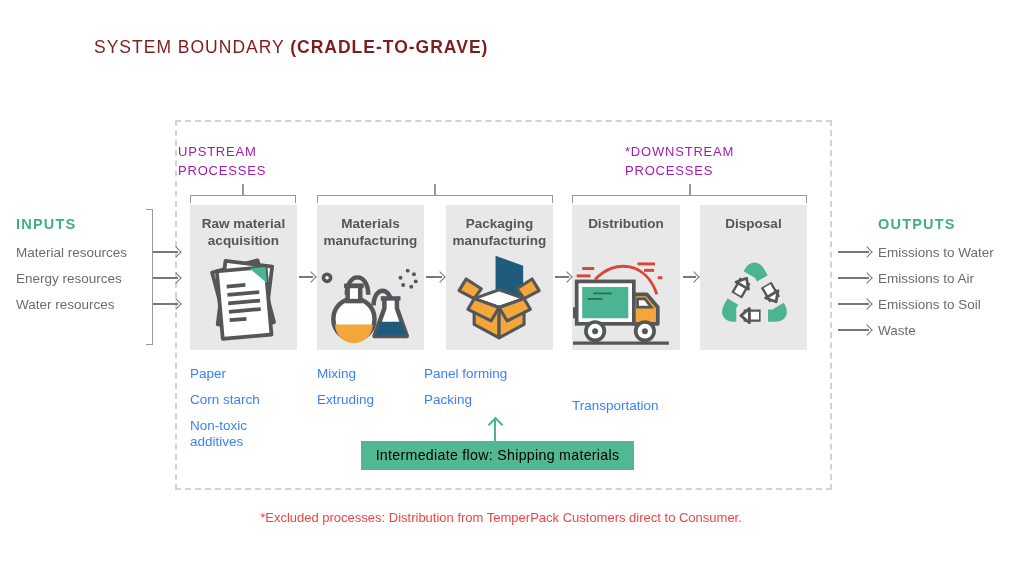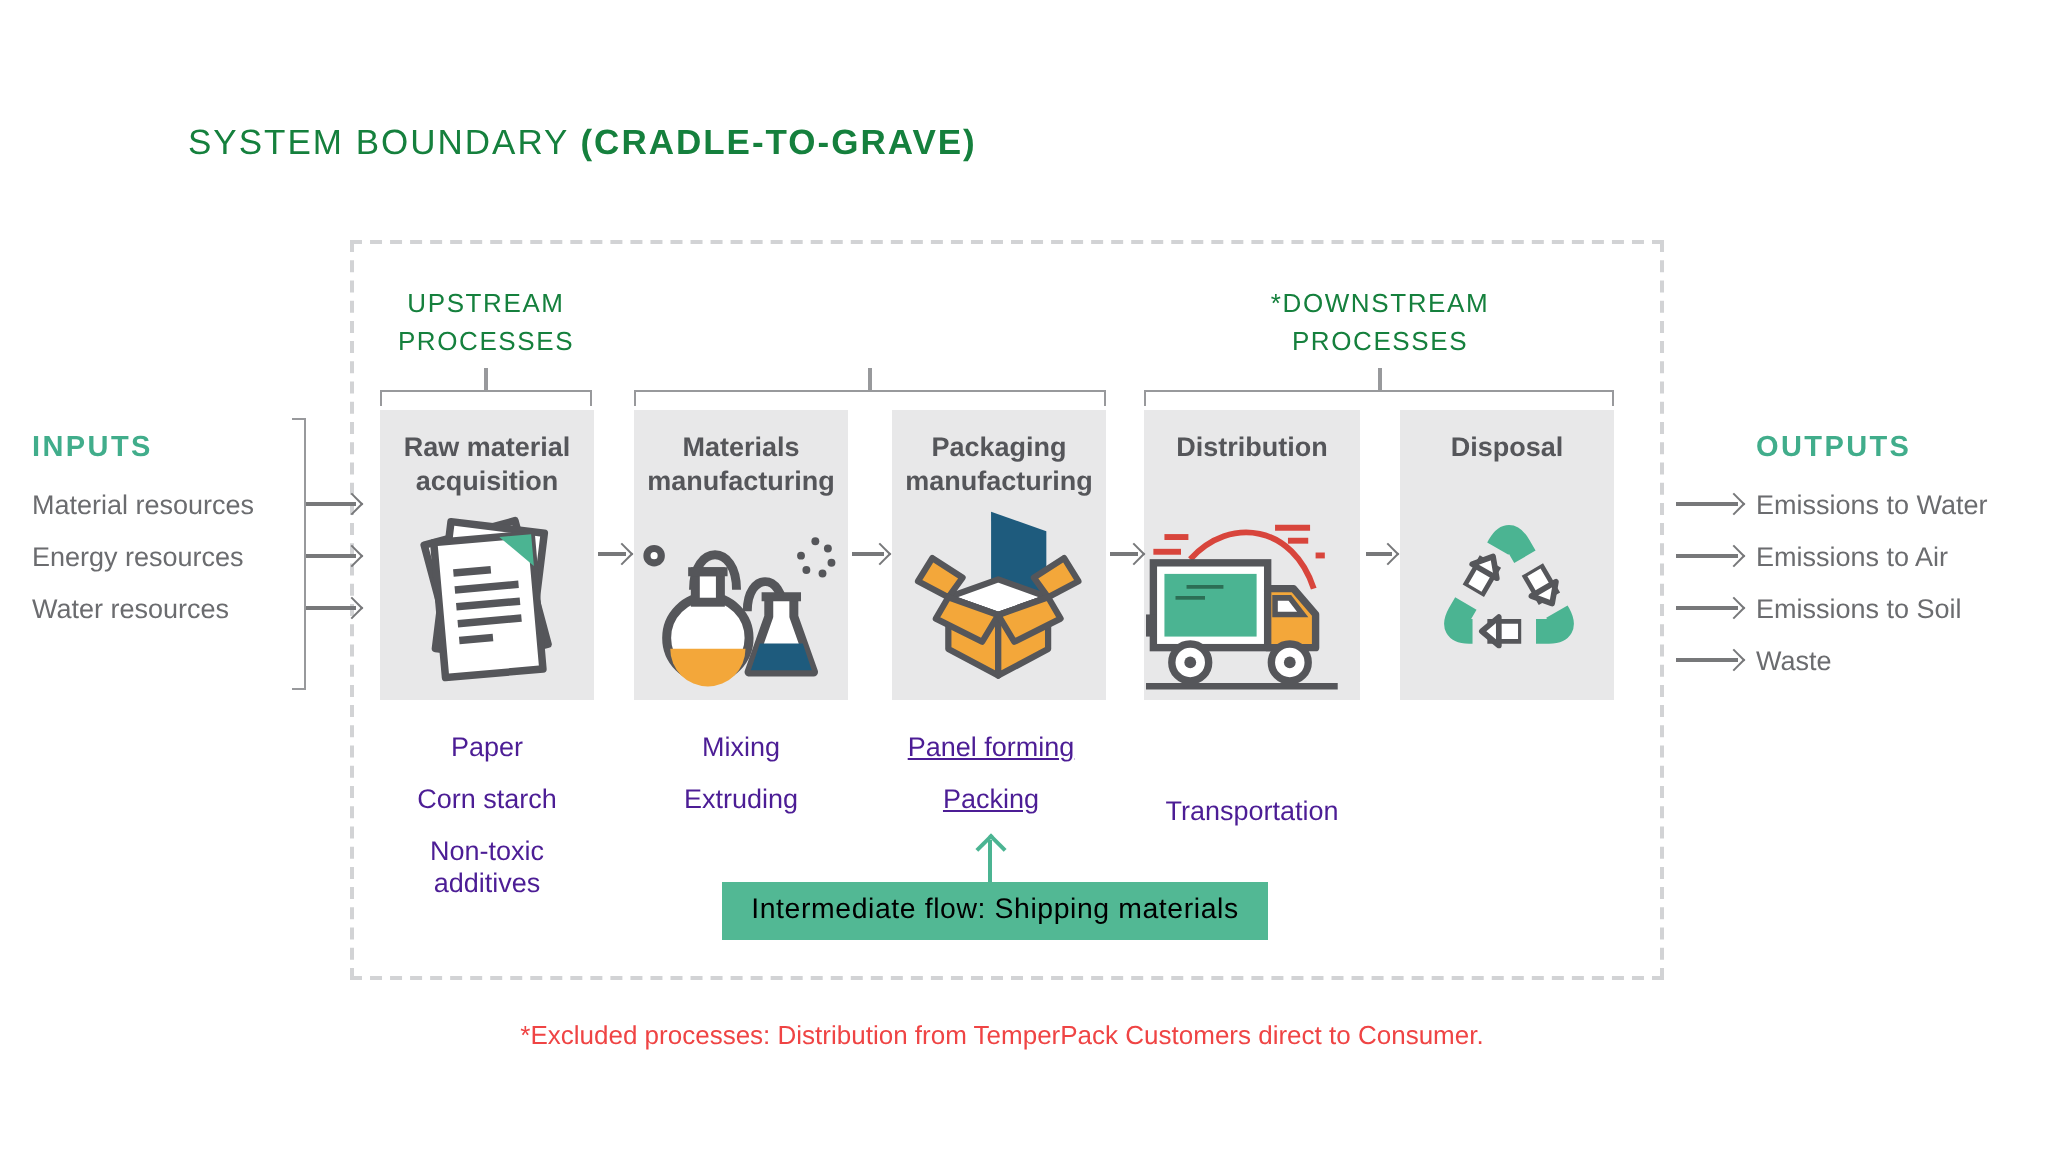"SYSTEM BOUNDARY (CRADLE-TO-GRAVE)" .title { color: #15803d -> #7f1d1d; top: 61px -> 37px }
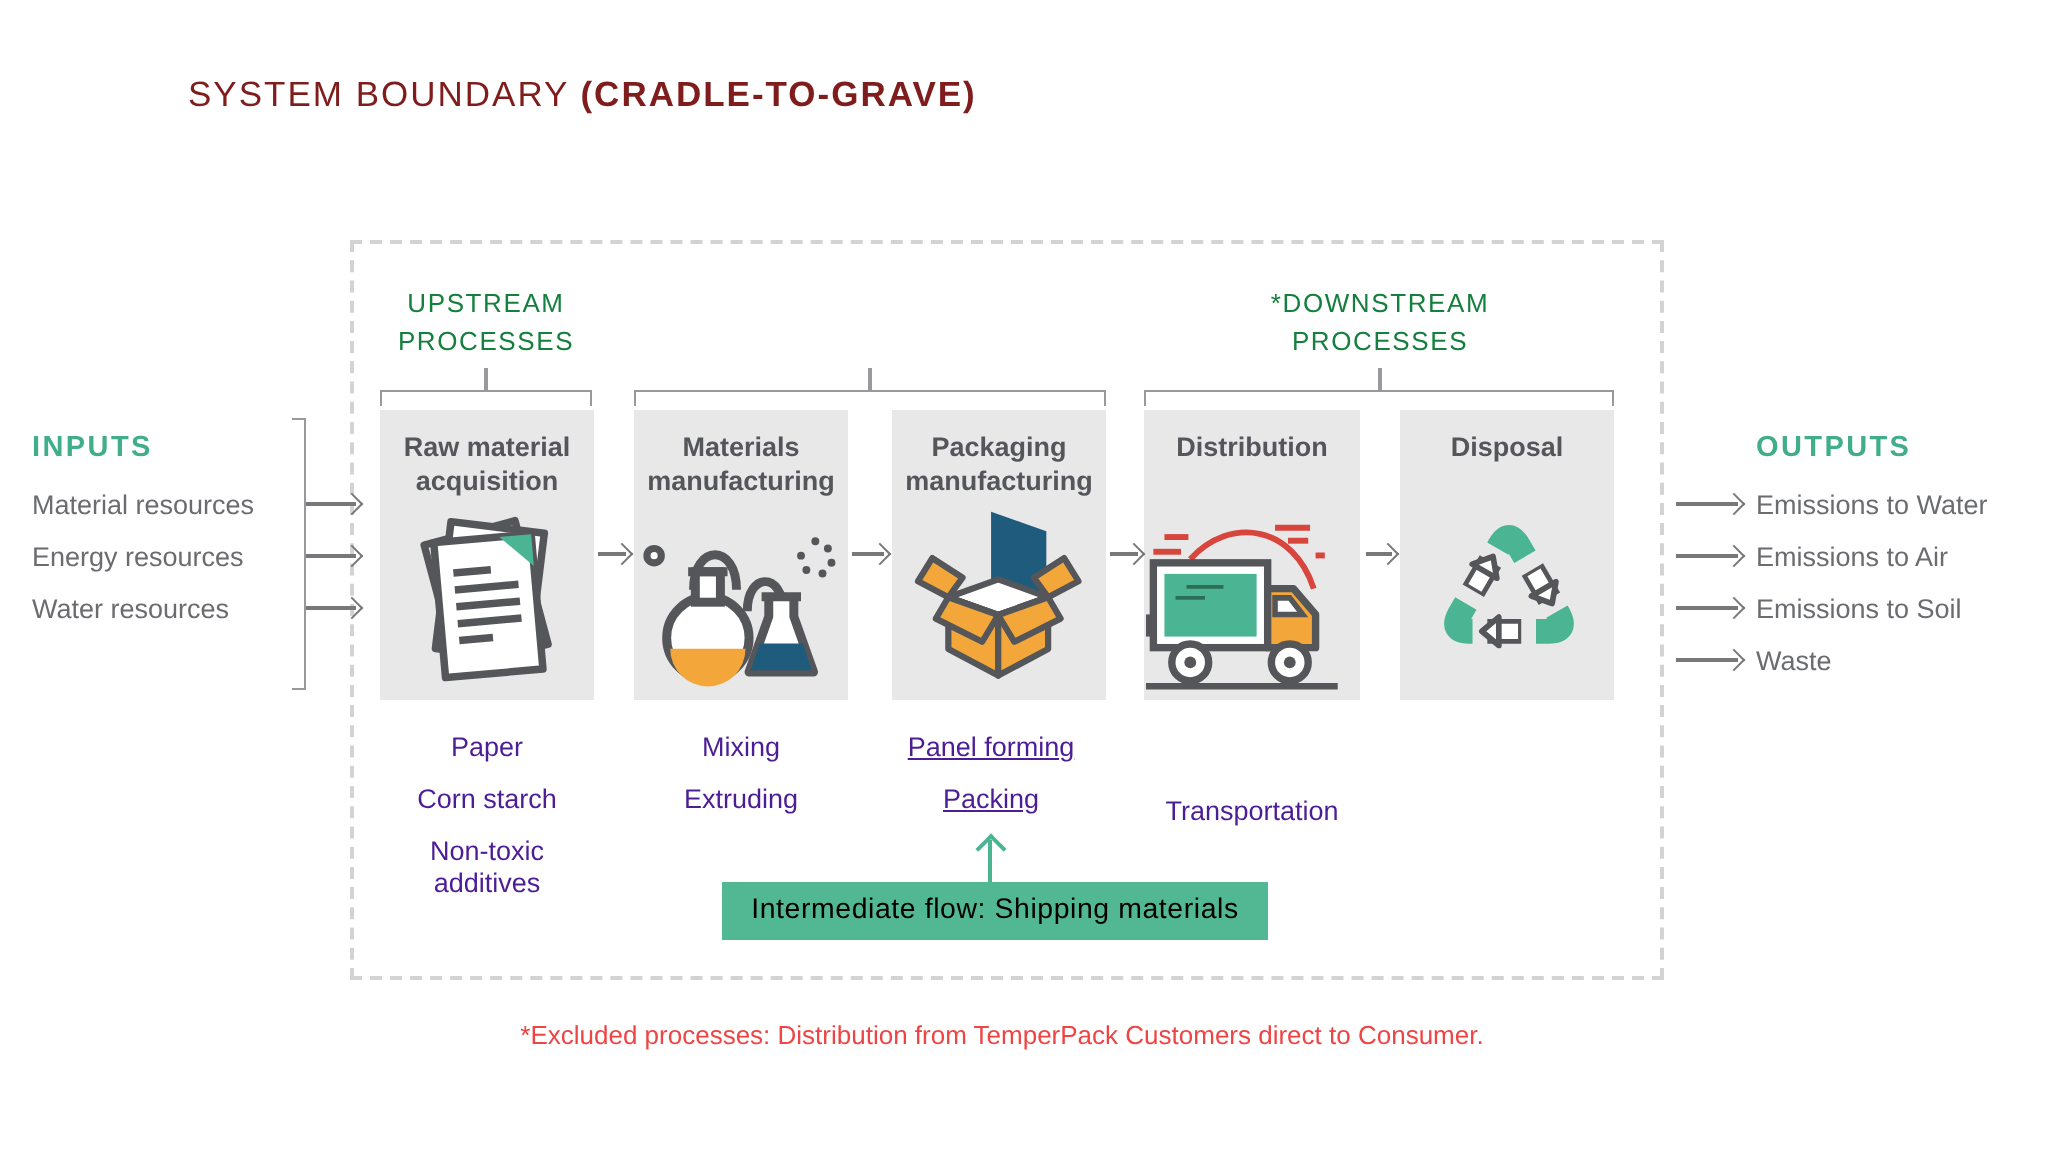"UPSTREAM PROCESSES" .group-label { color: #15803d -> #a21caf; text-align: center -> left }
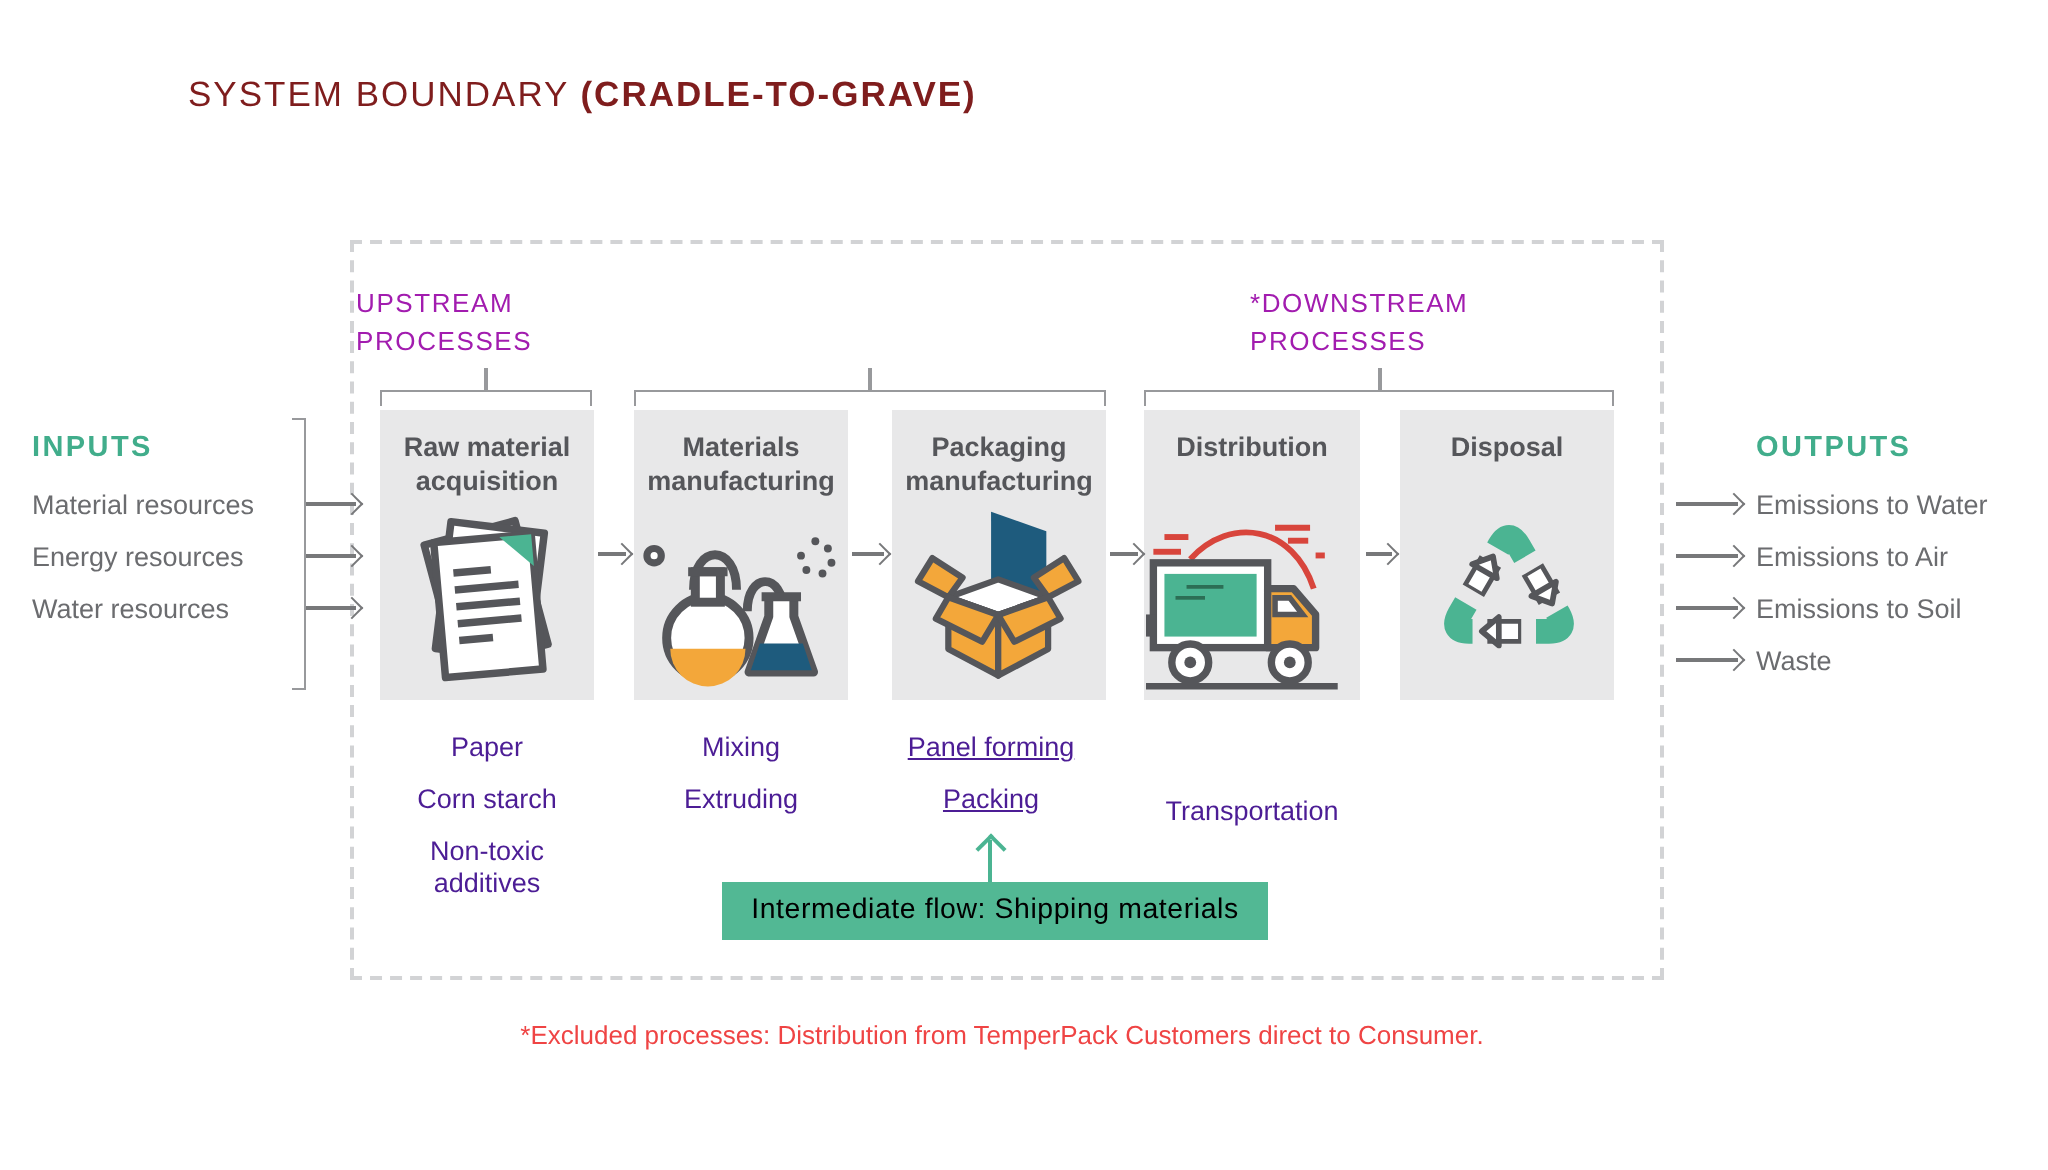"Paper" .subcol { color: #4c1d95 -> #3b82f6; text-align: center -> none }
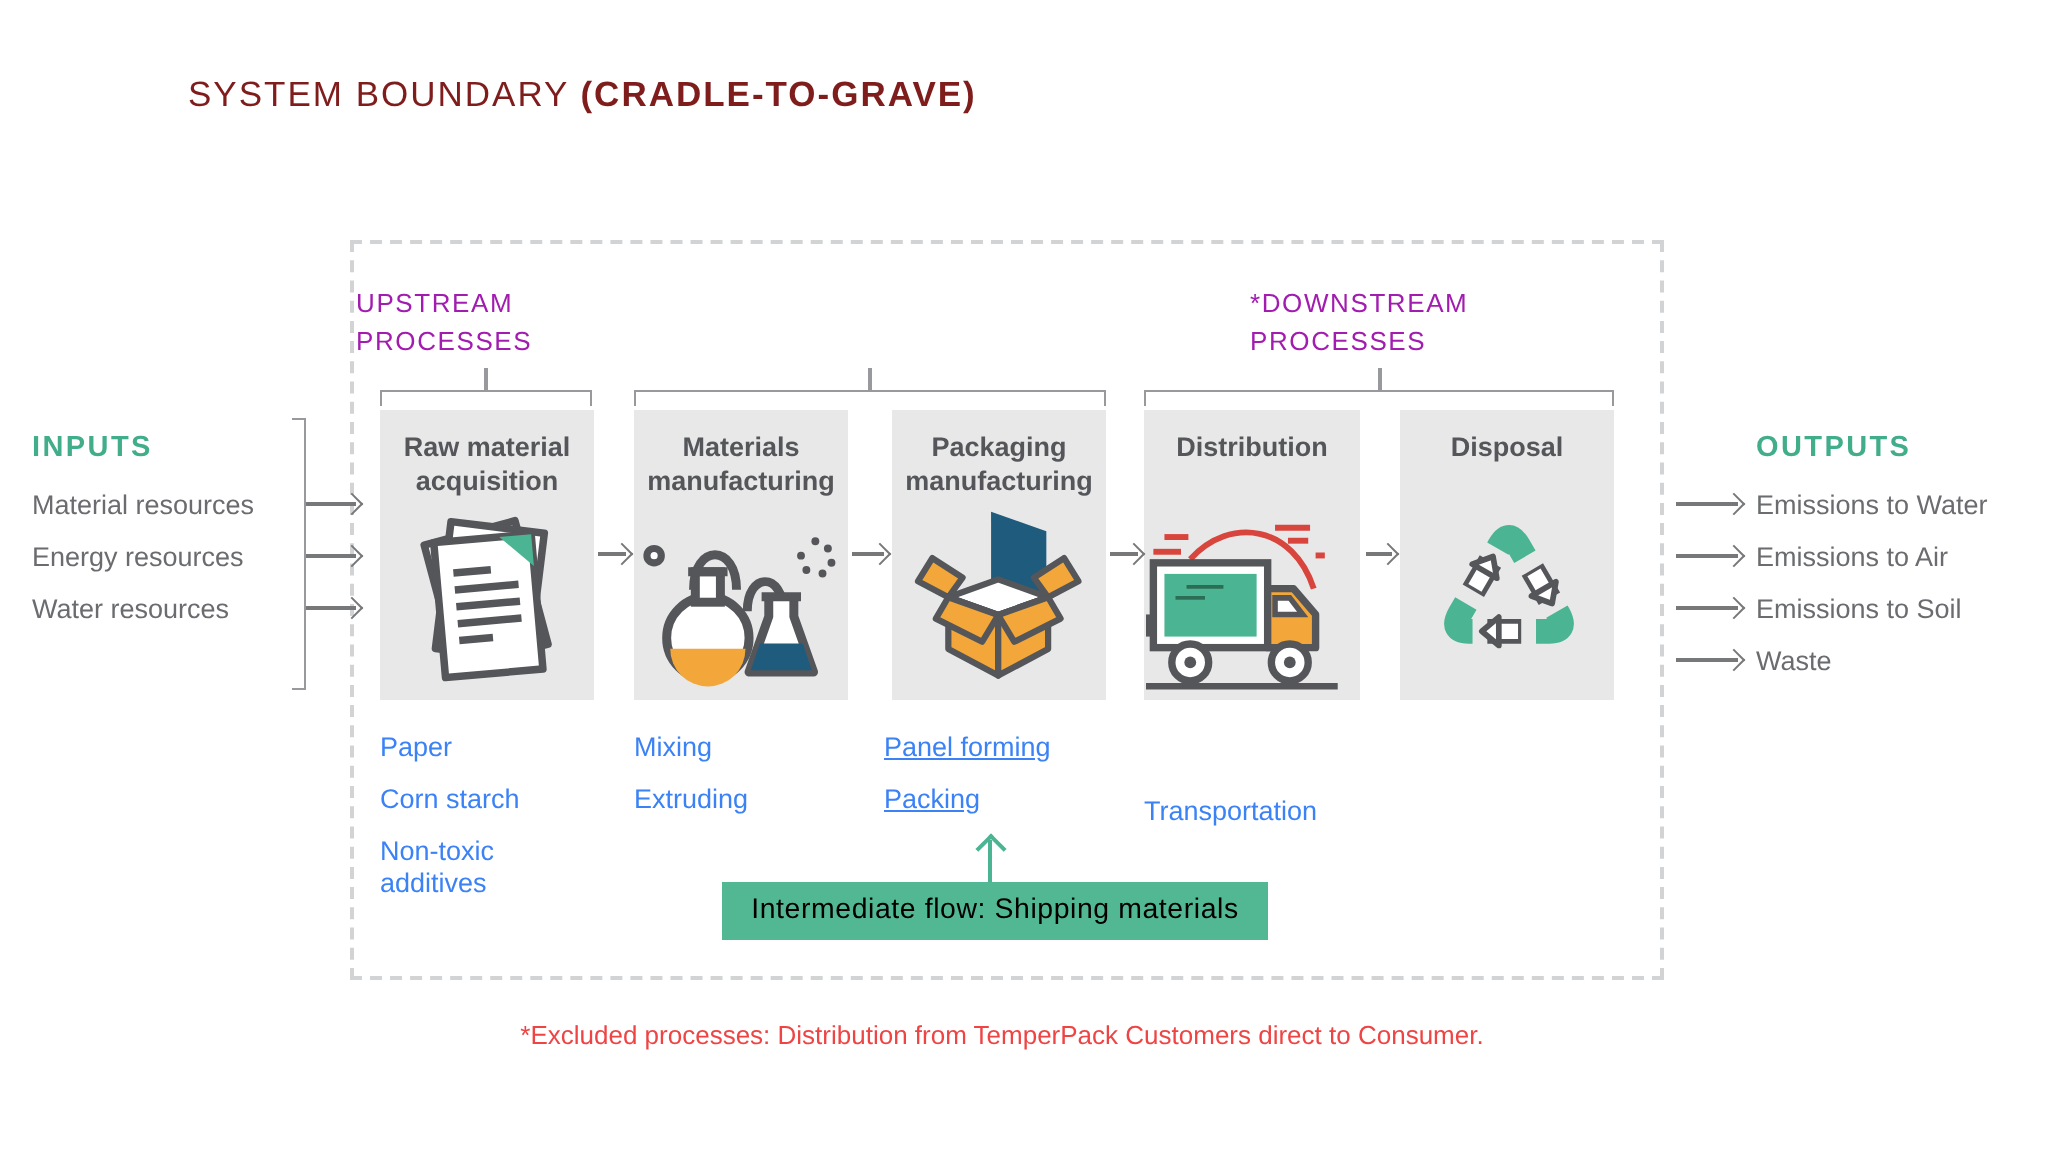"Panel forming" div.abs { left: 442px -> 424px; text-decoration: underline -> none }
